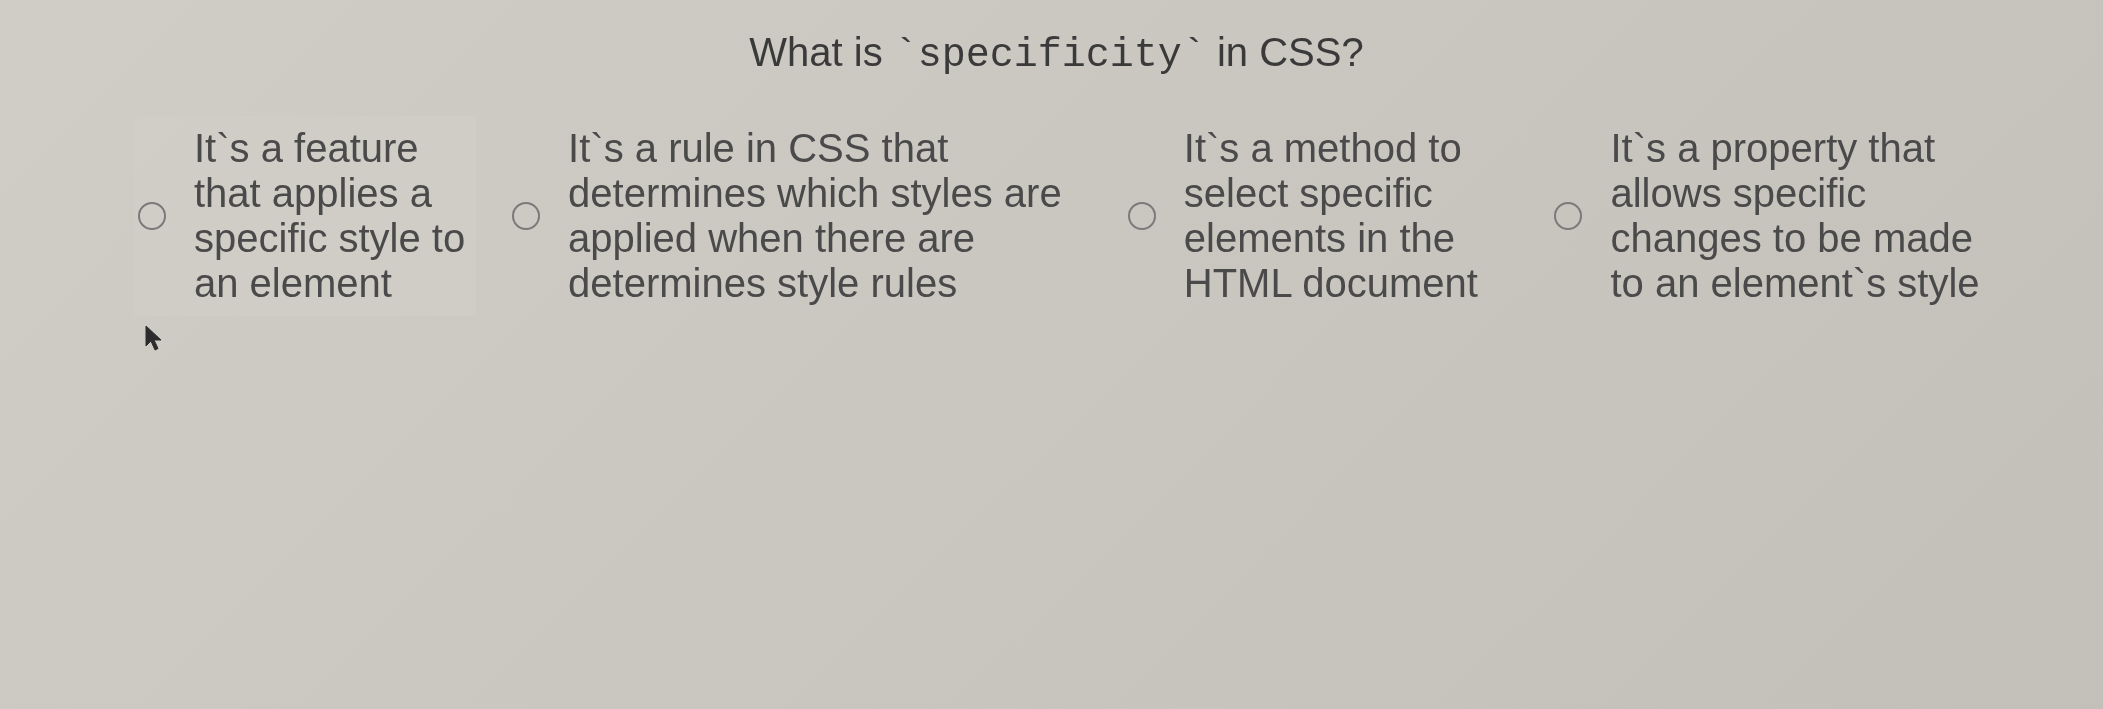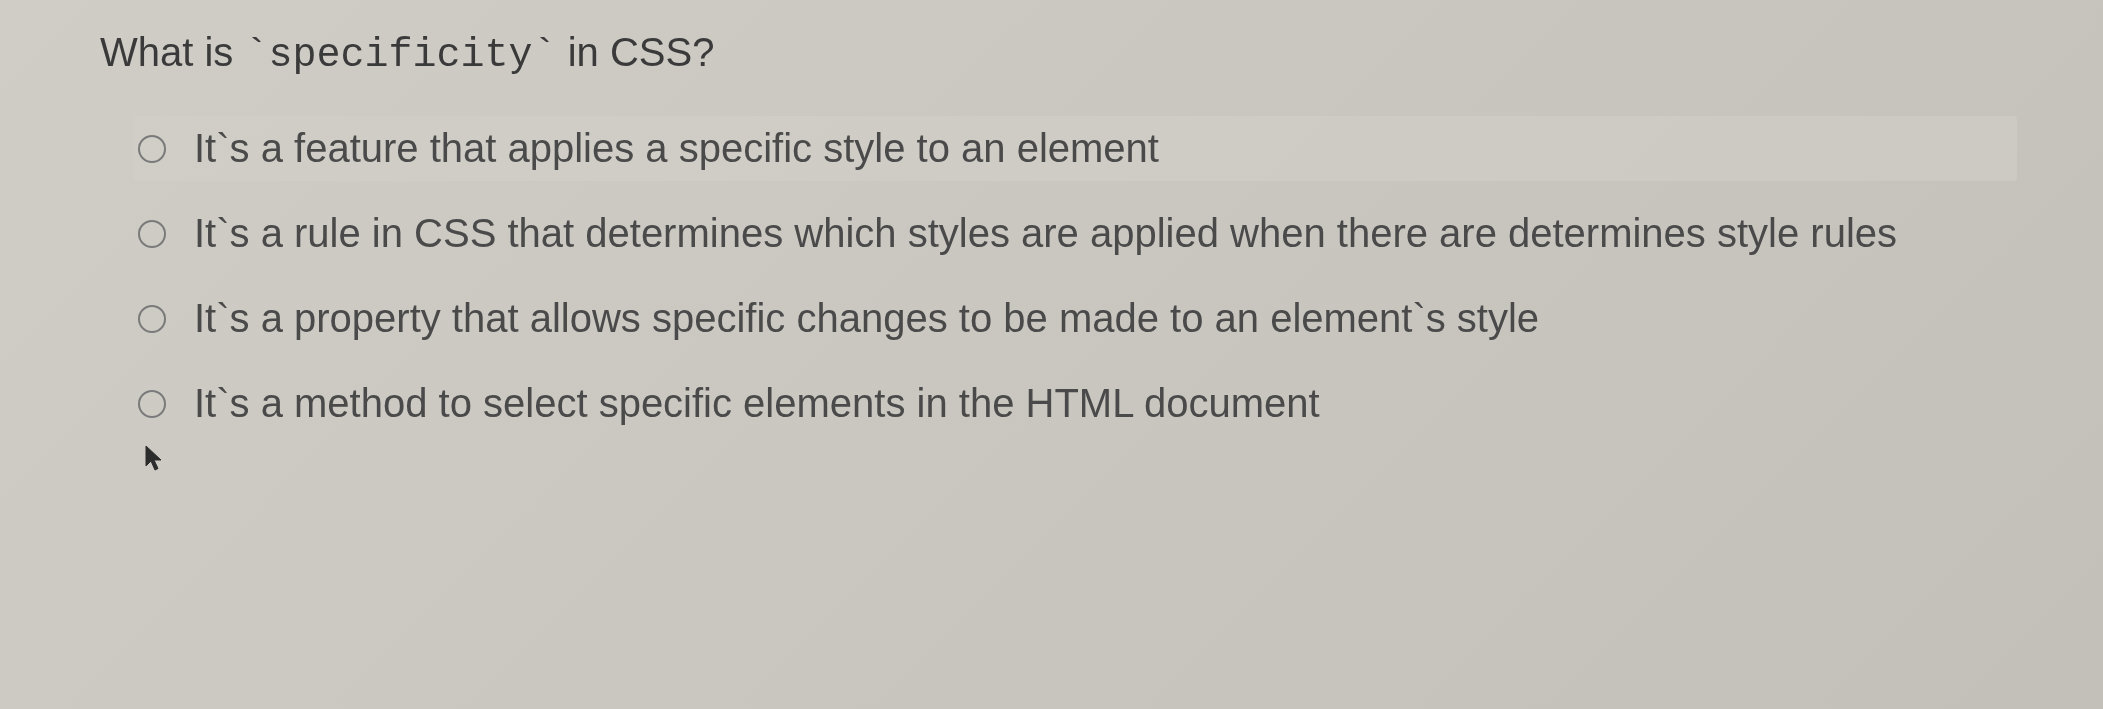"What is `specificity` in CSS?" .question { text-align: none -> center }
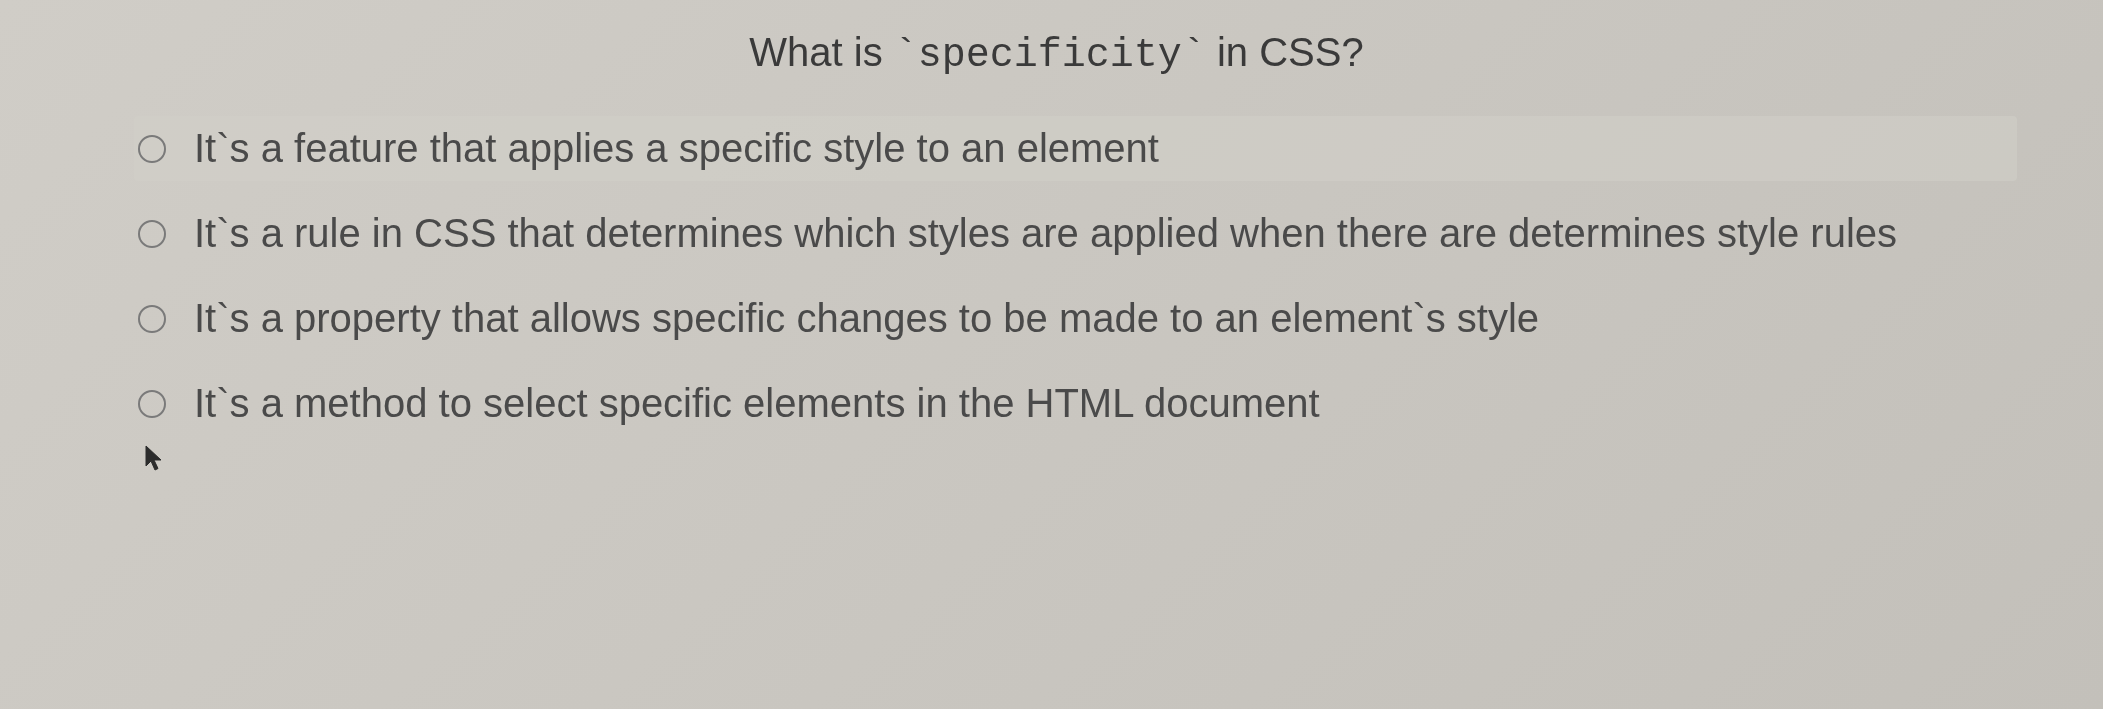"It`s a feature that applies" .options { flex-direction: column -> none }
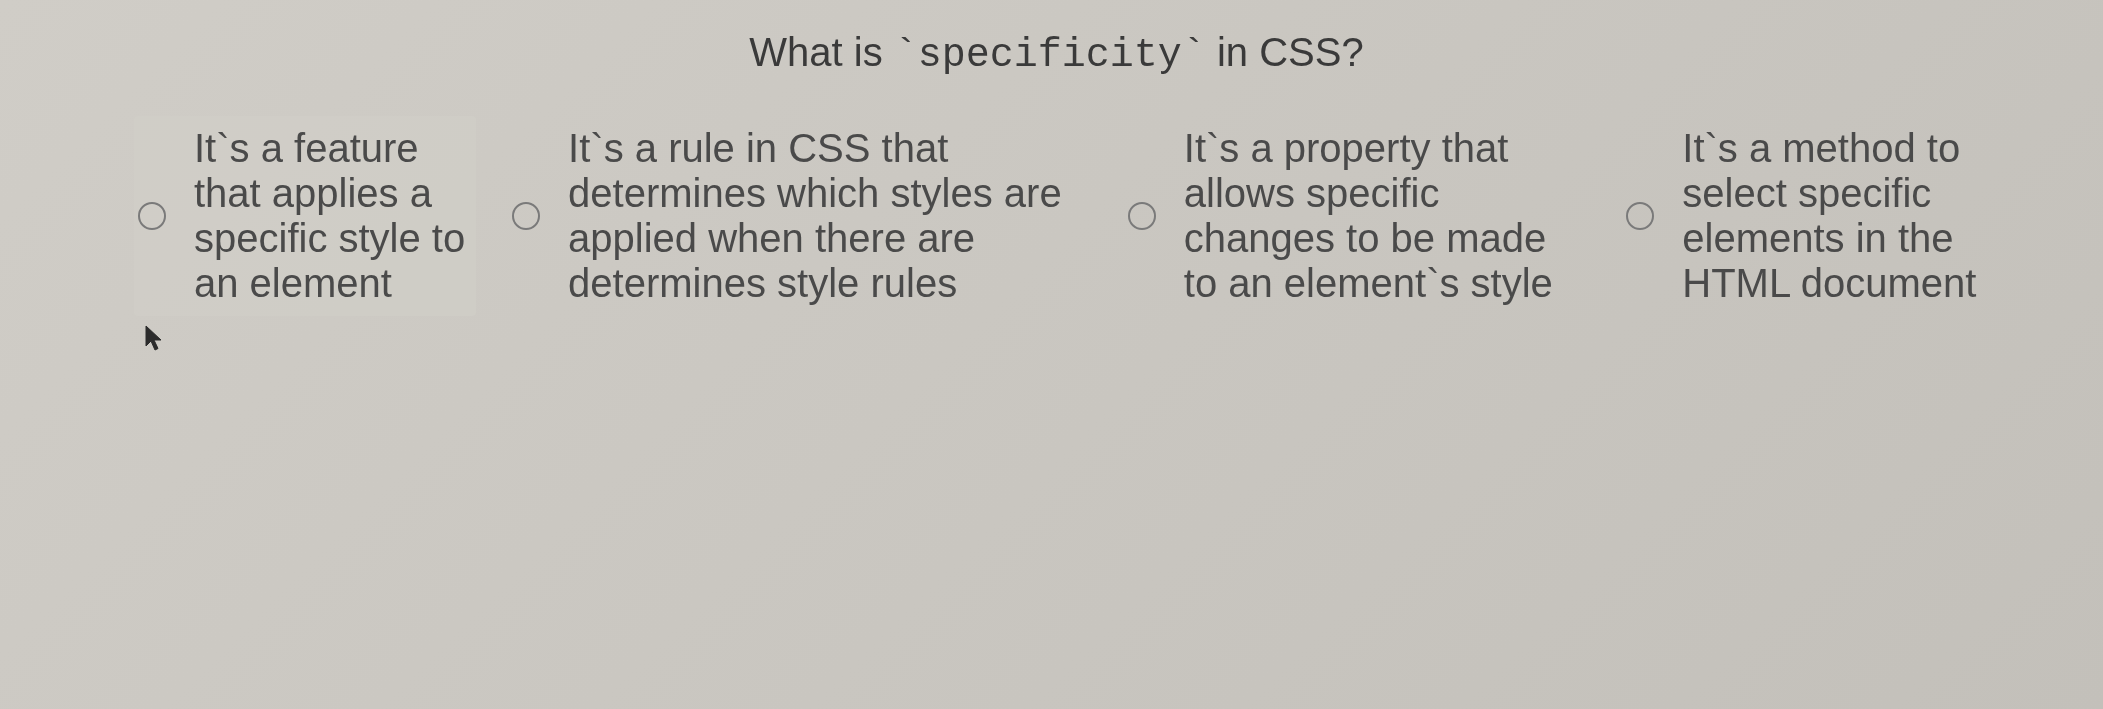"It`s a property that allows" label.option { order: before "It`s a method to select" -> after "It`s a method to select" }
